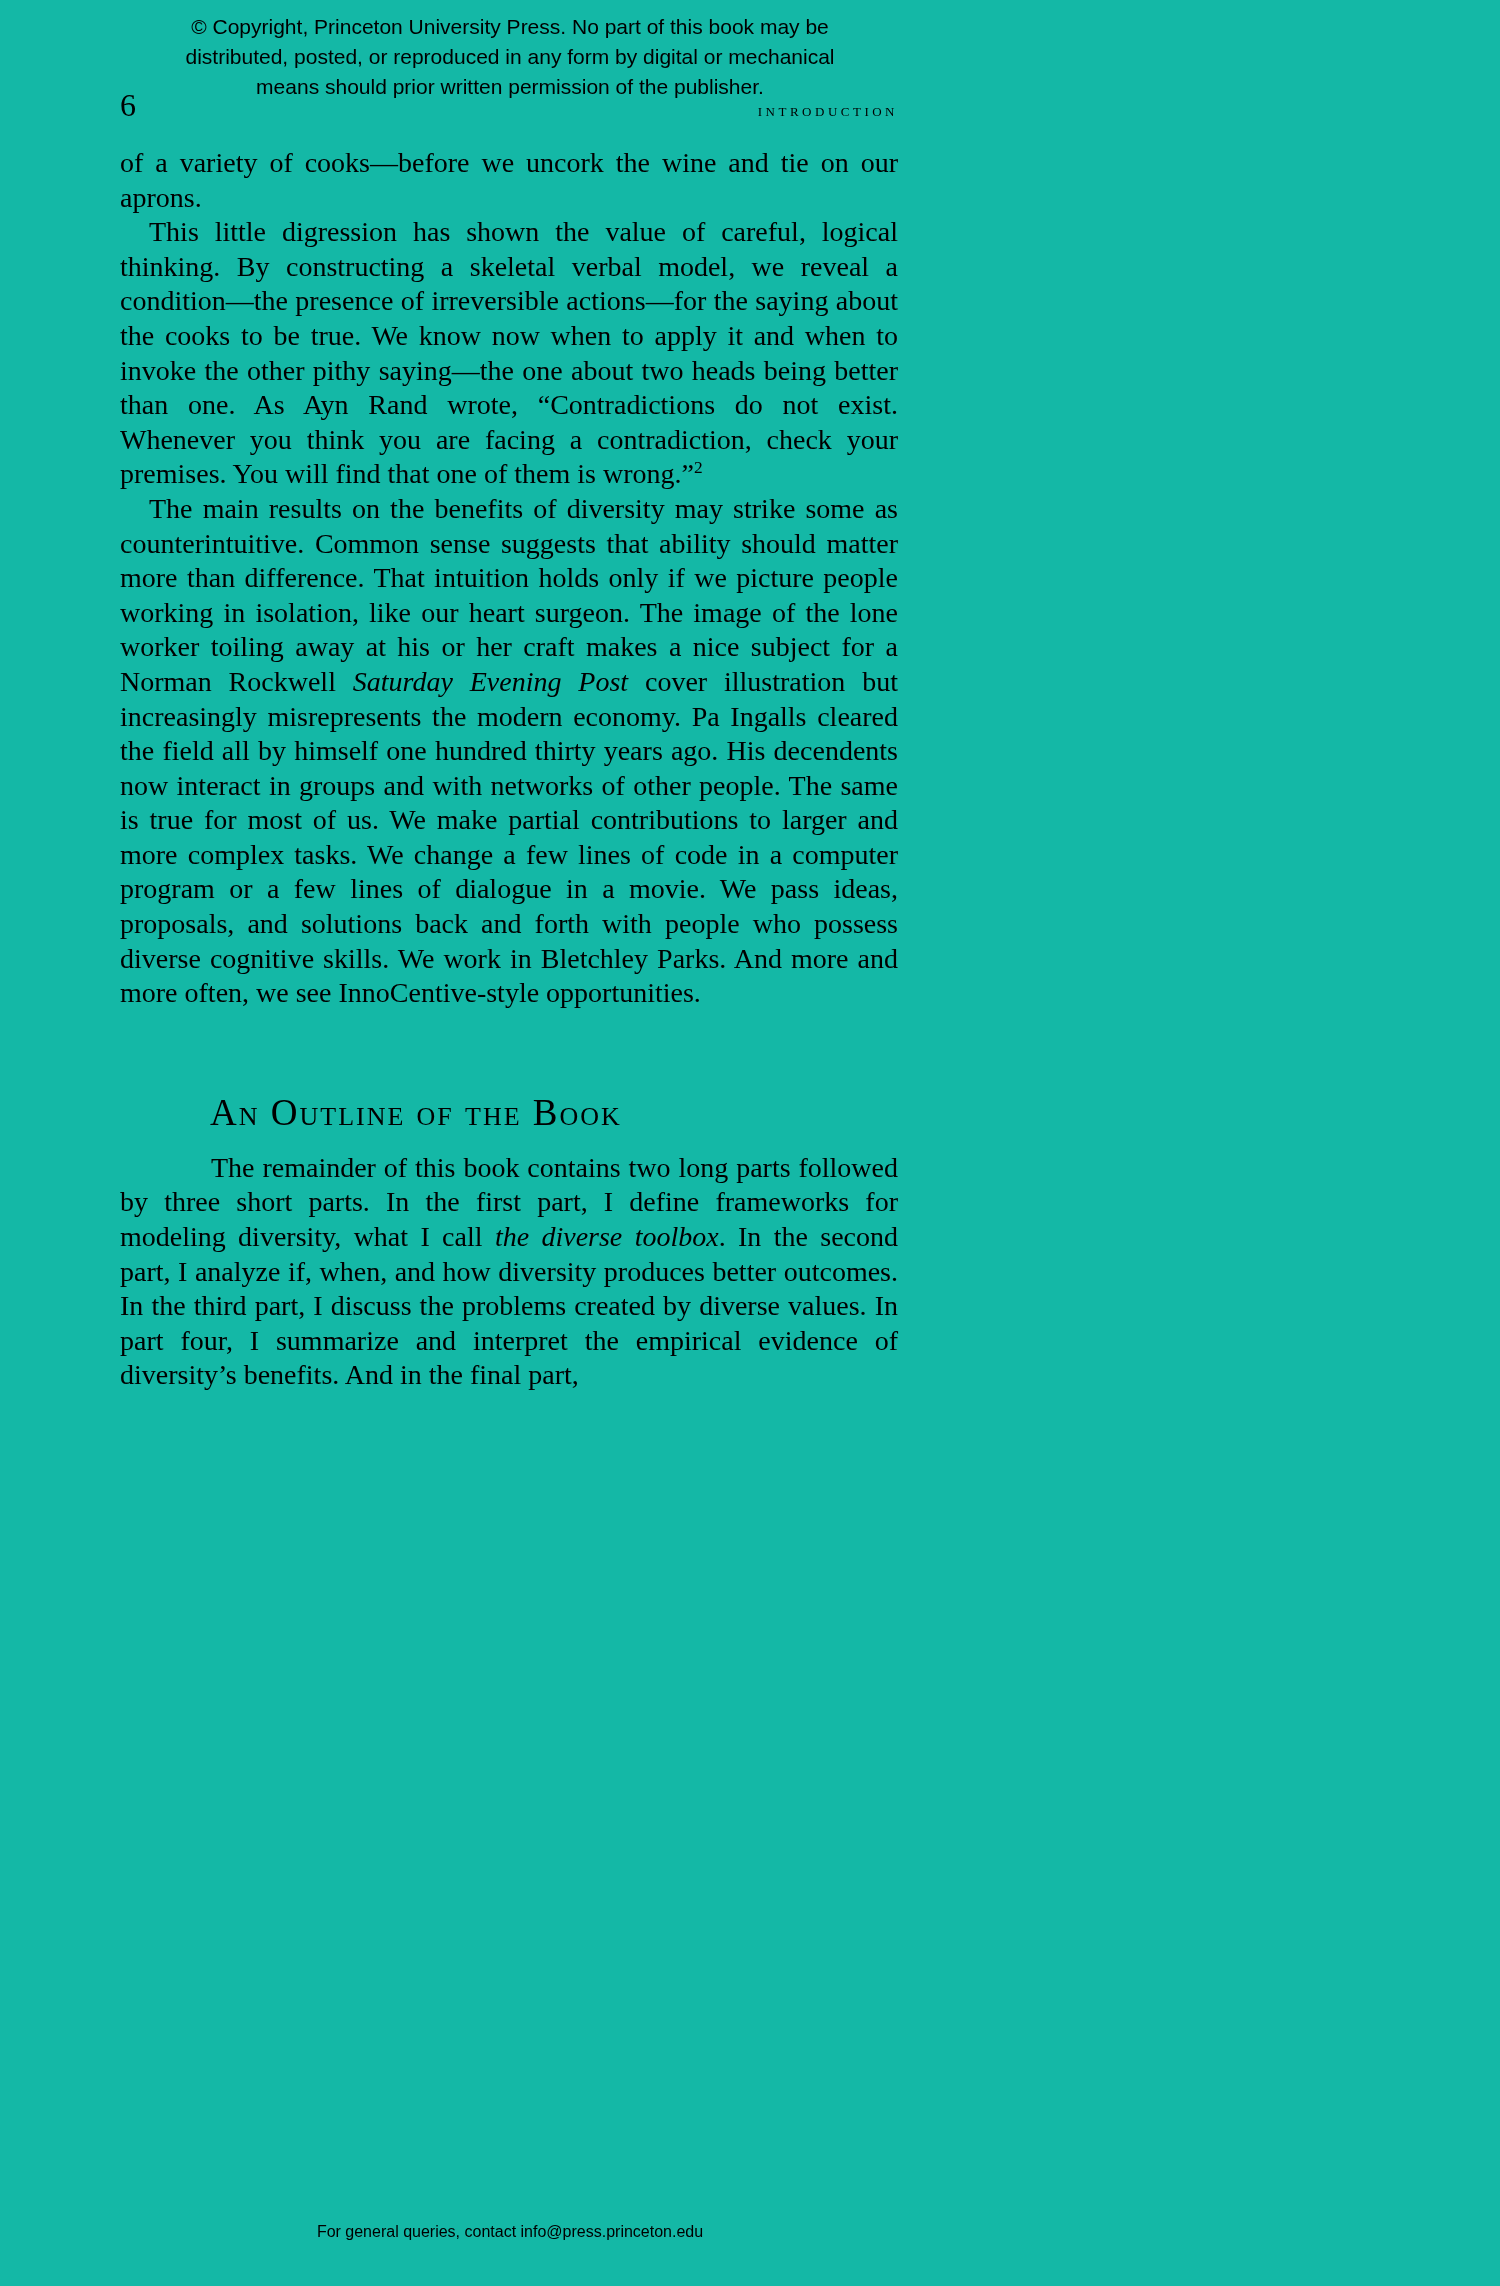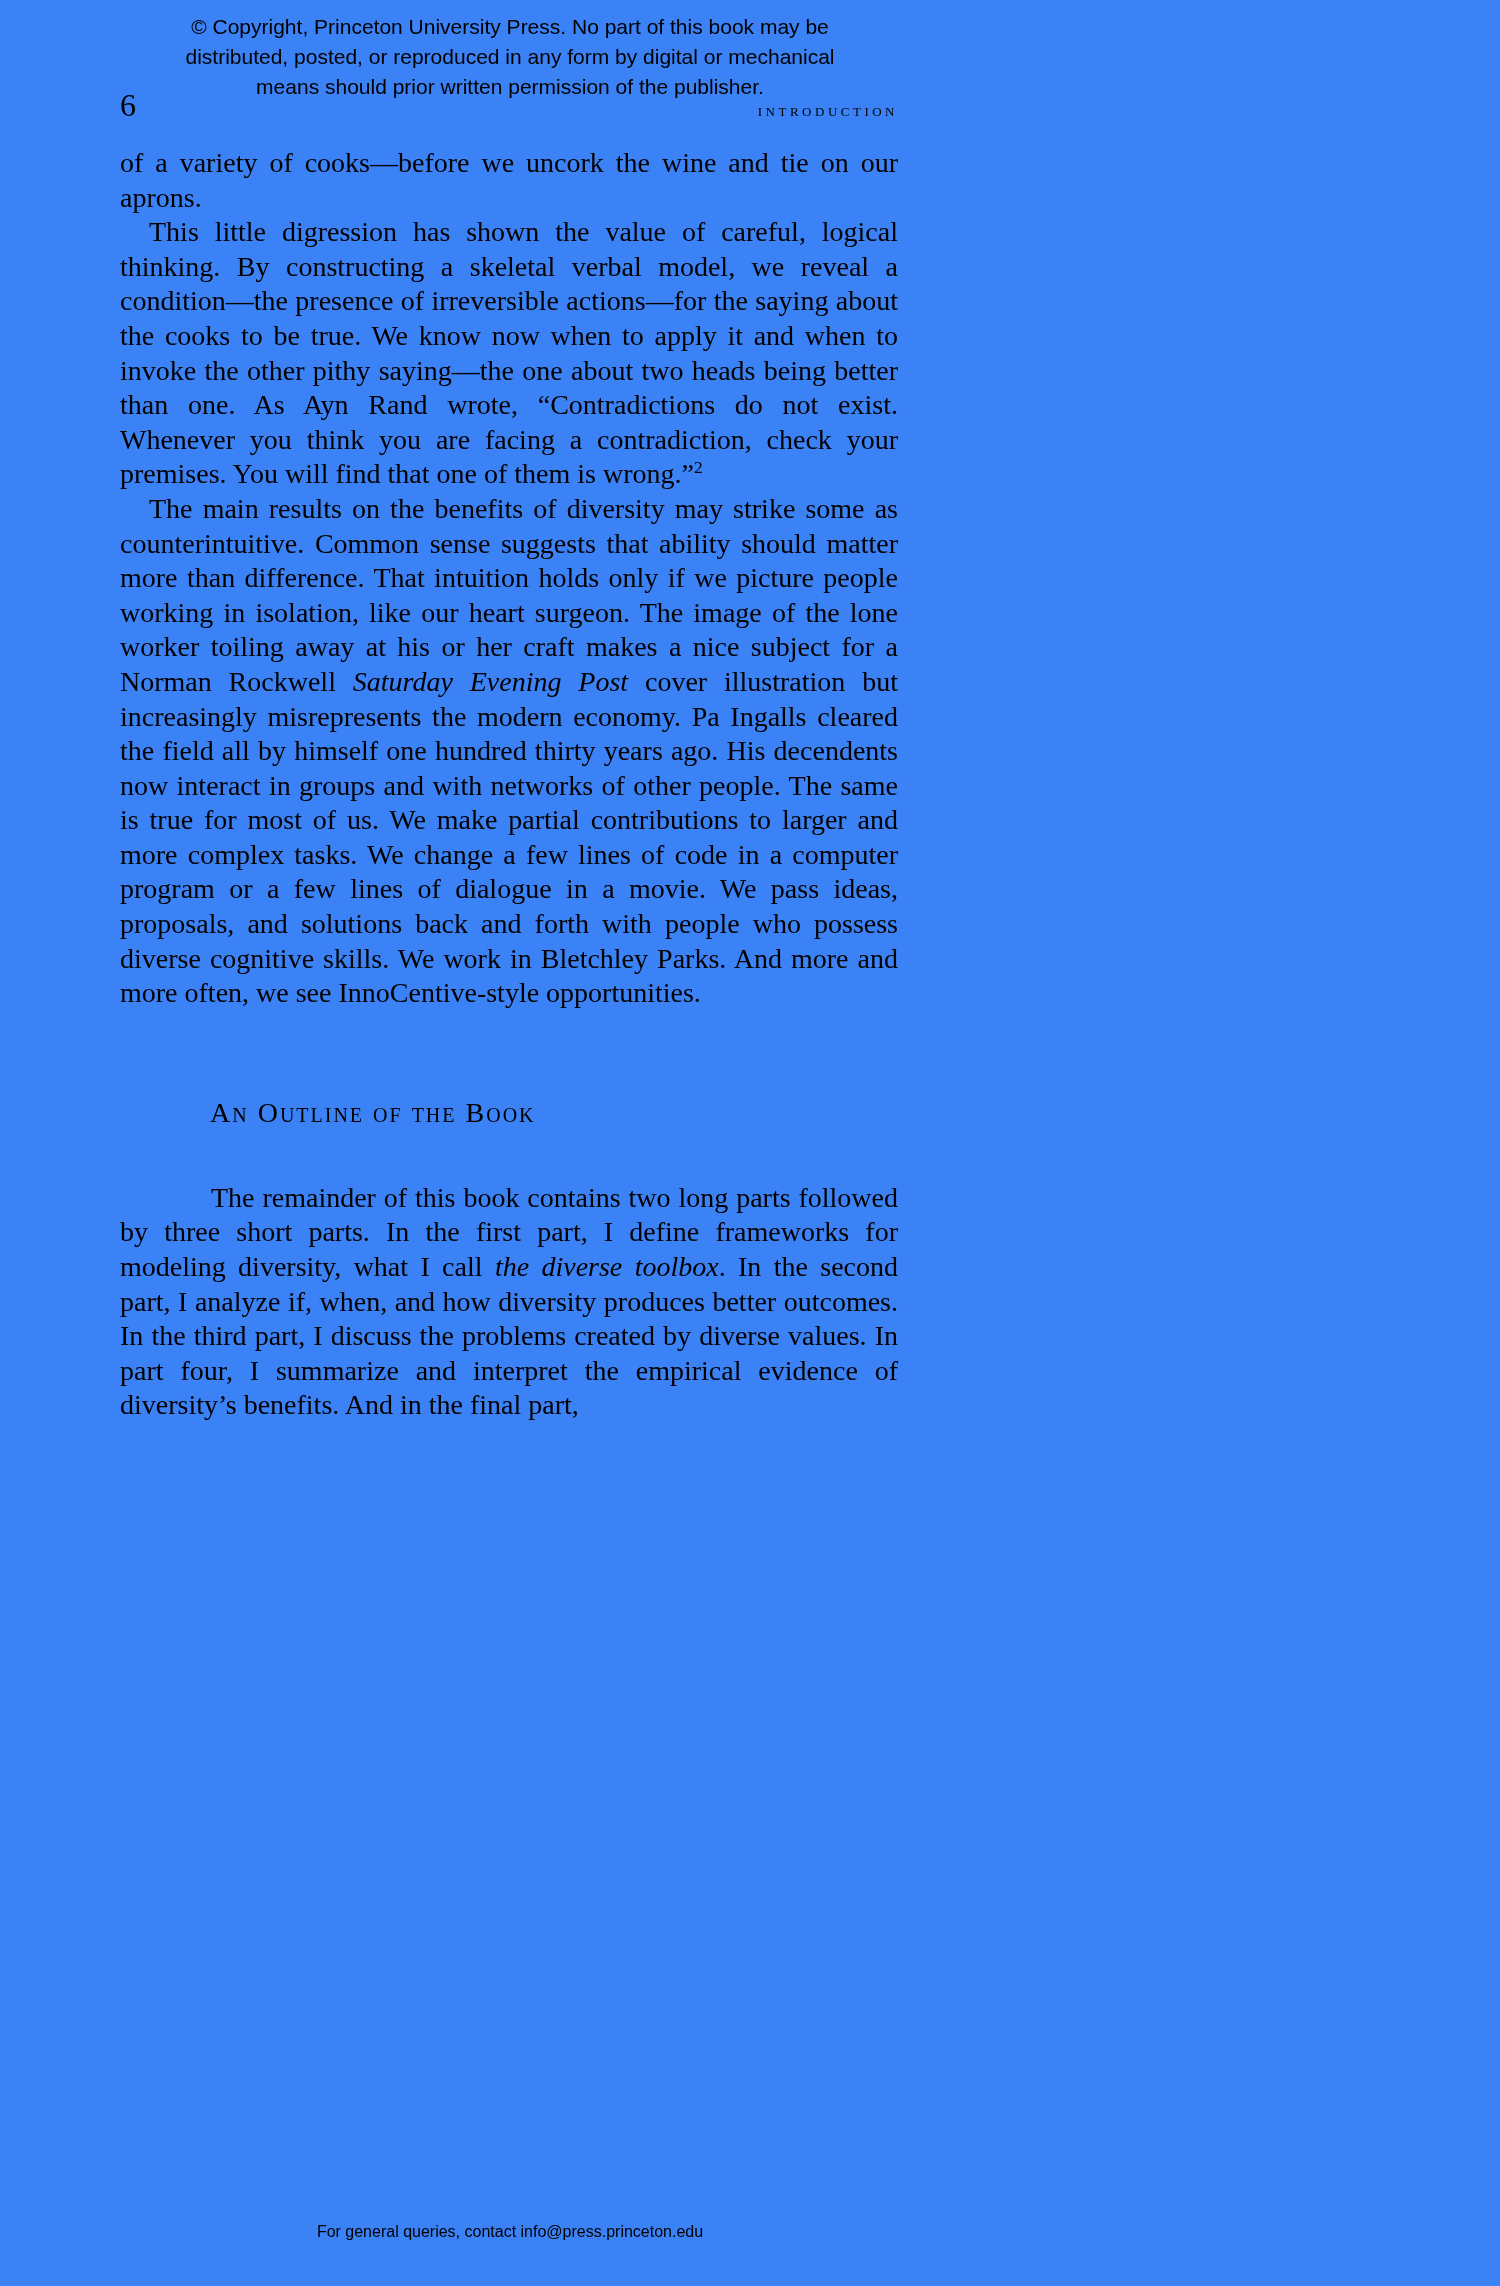"© Copyright, Princeton University Press." .page { background: #3b82f6 -> #14b8a6 }
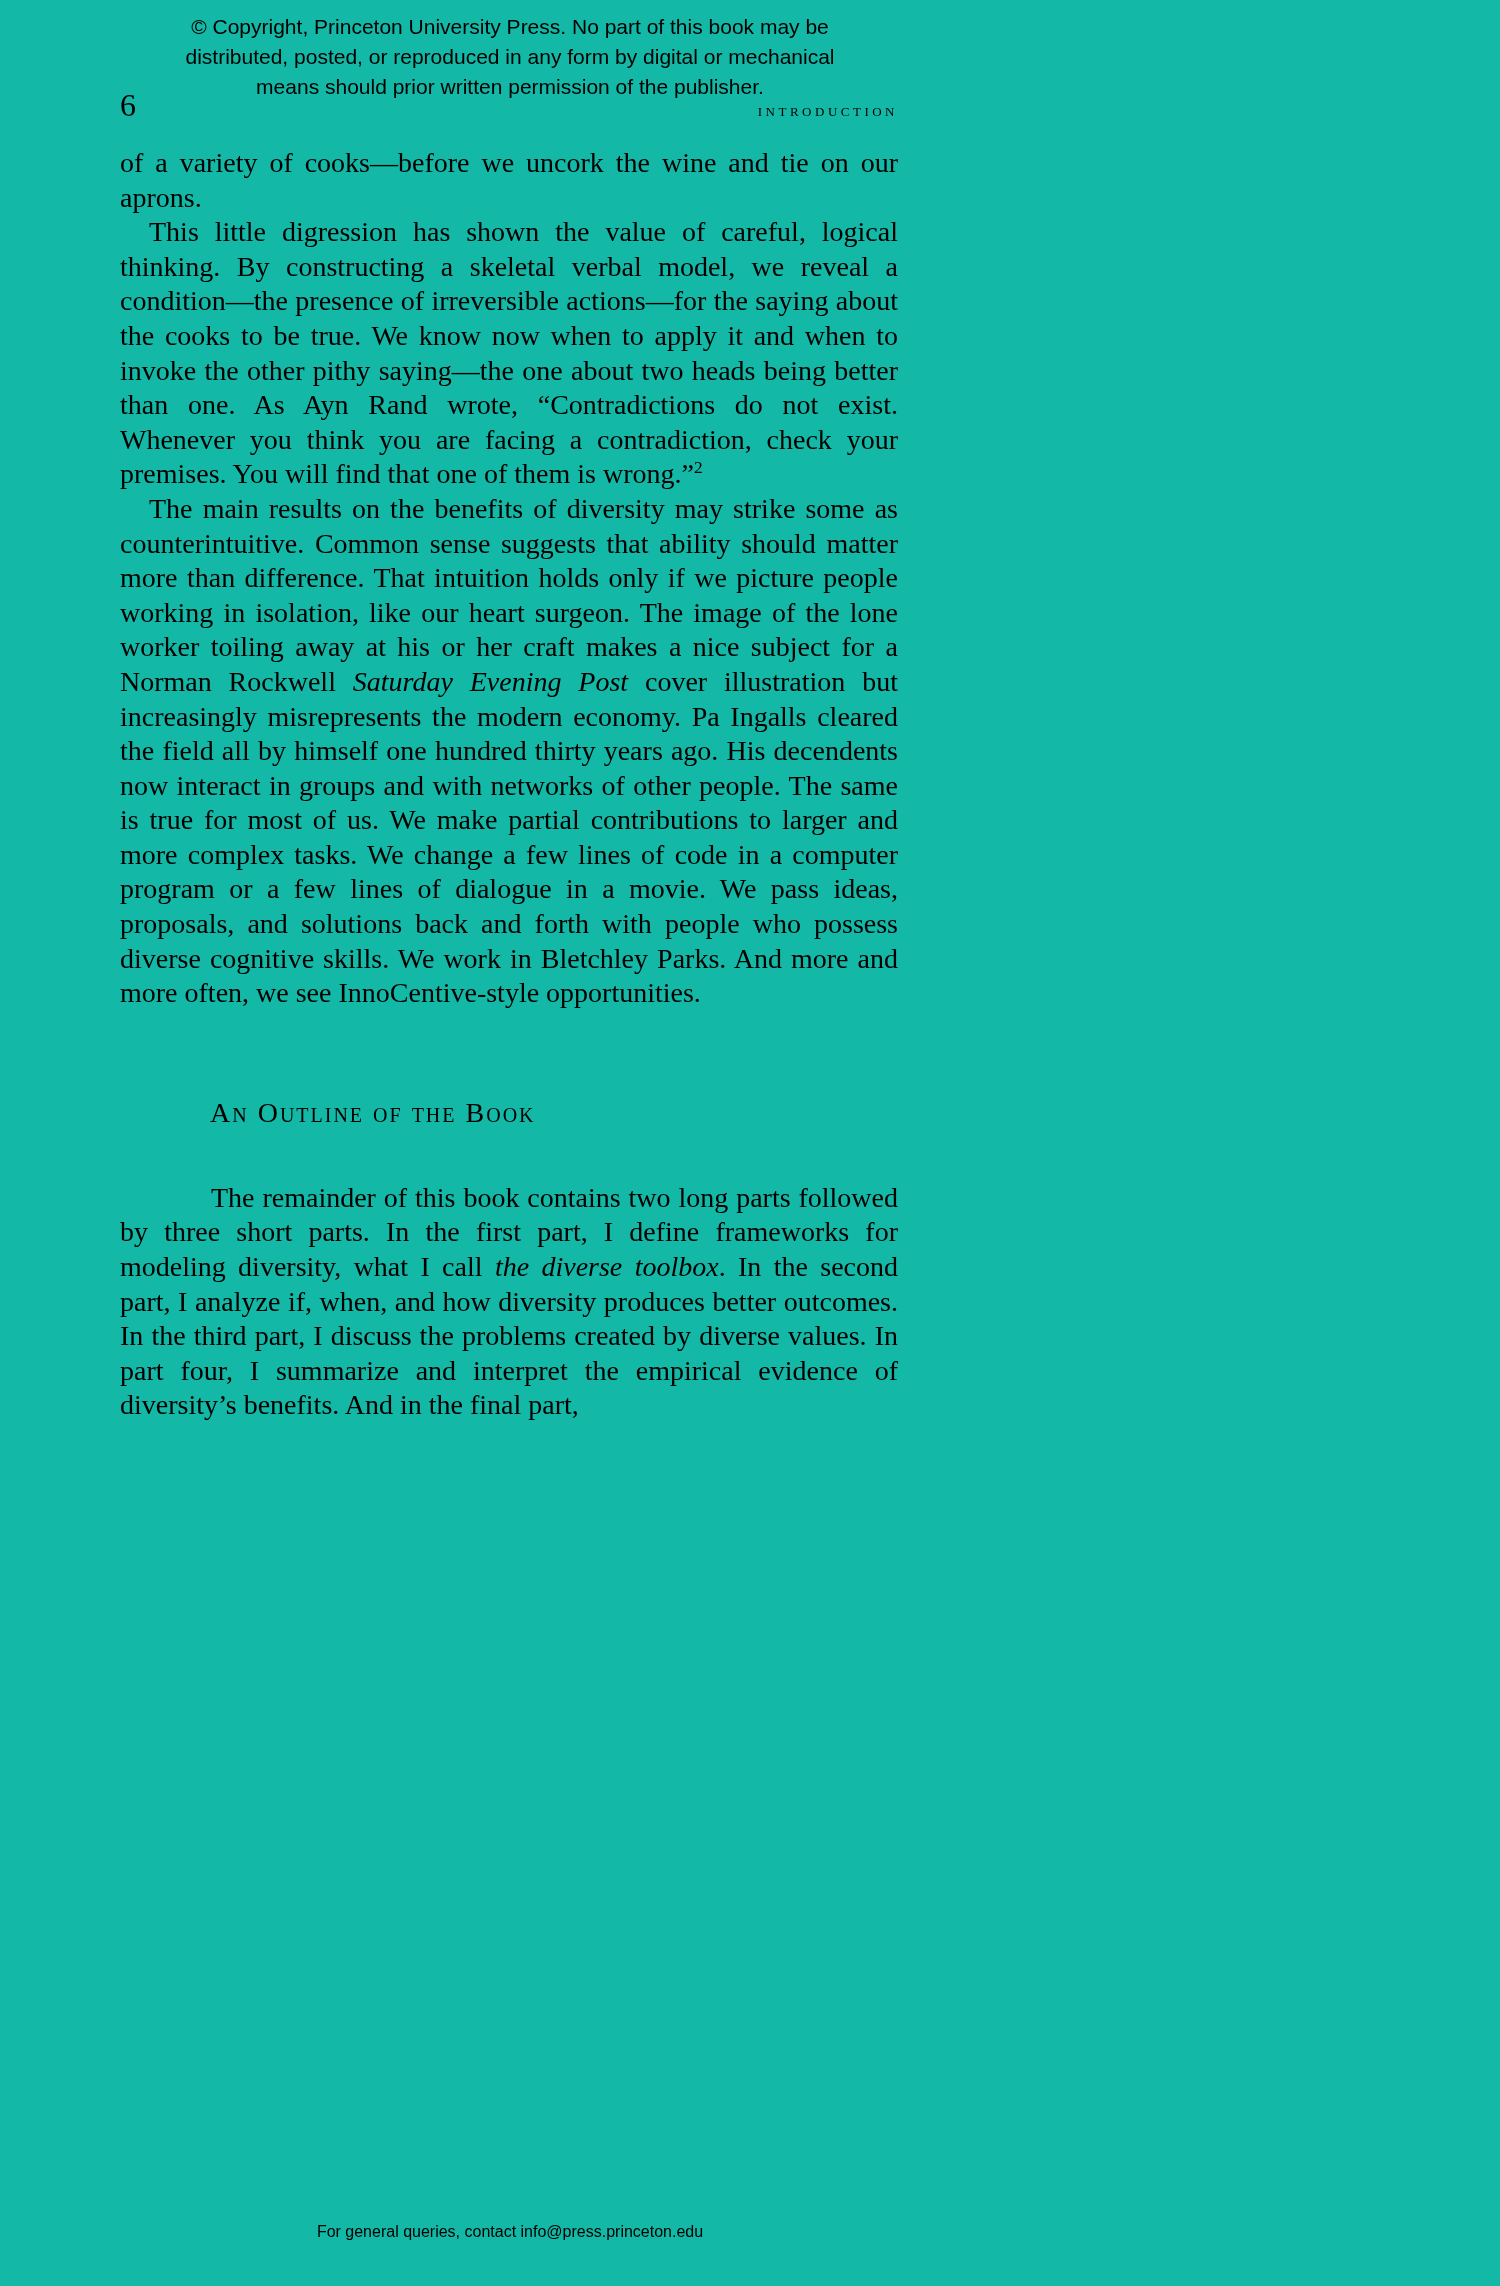"An Outline of the Book" .section-heading { font-size: 28px -> 37px; margin: 84px 0 50px 90px -> 84px 0 20px 90px }
